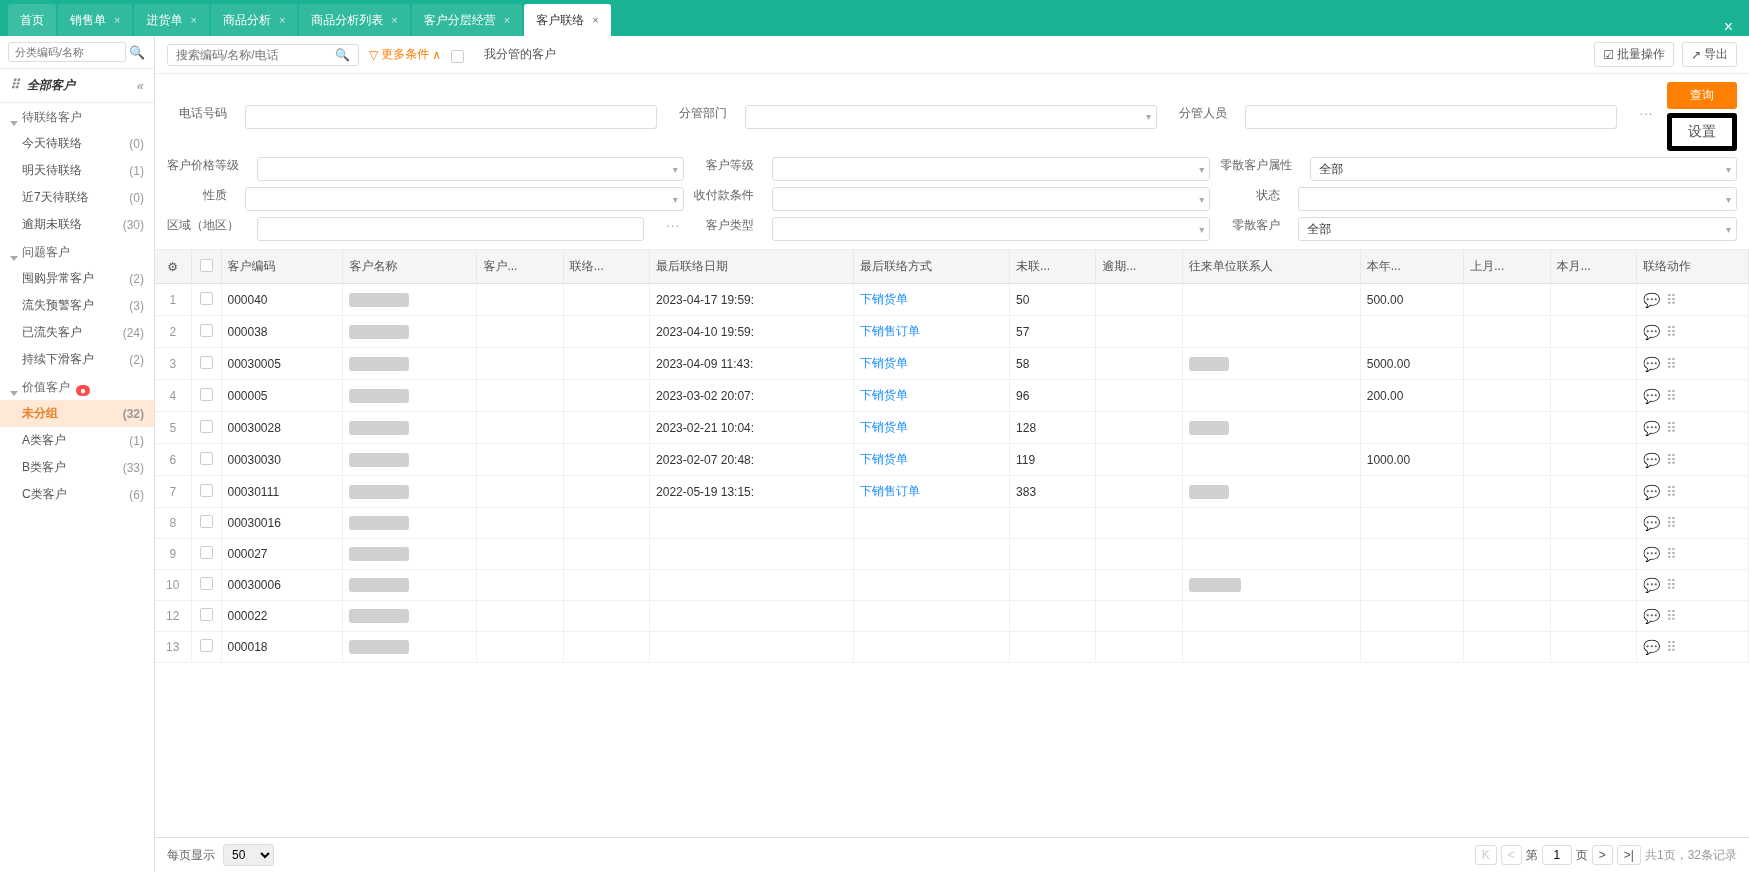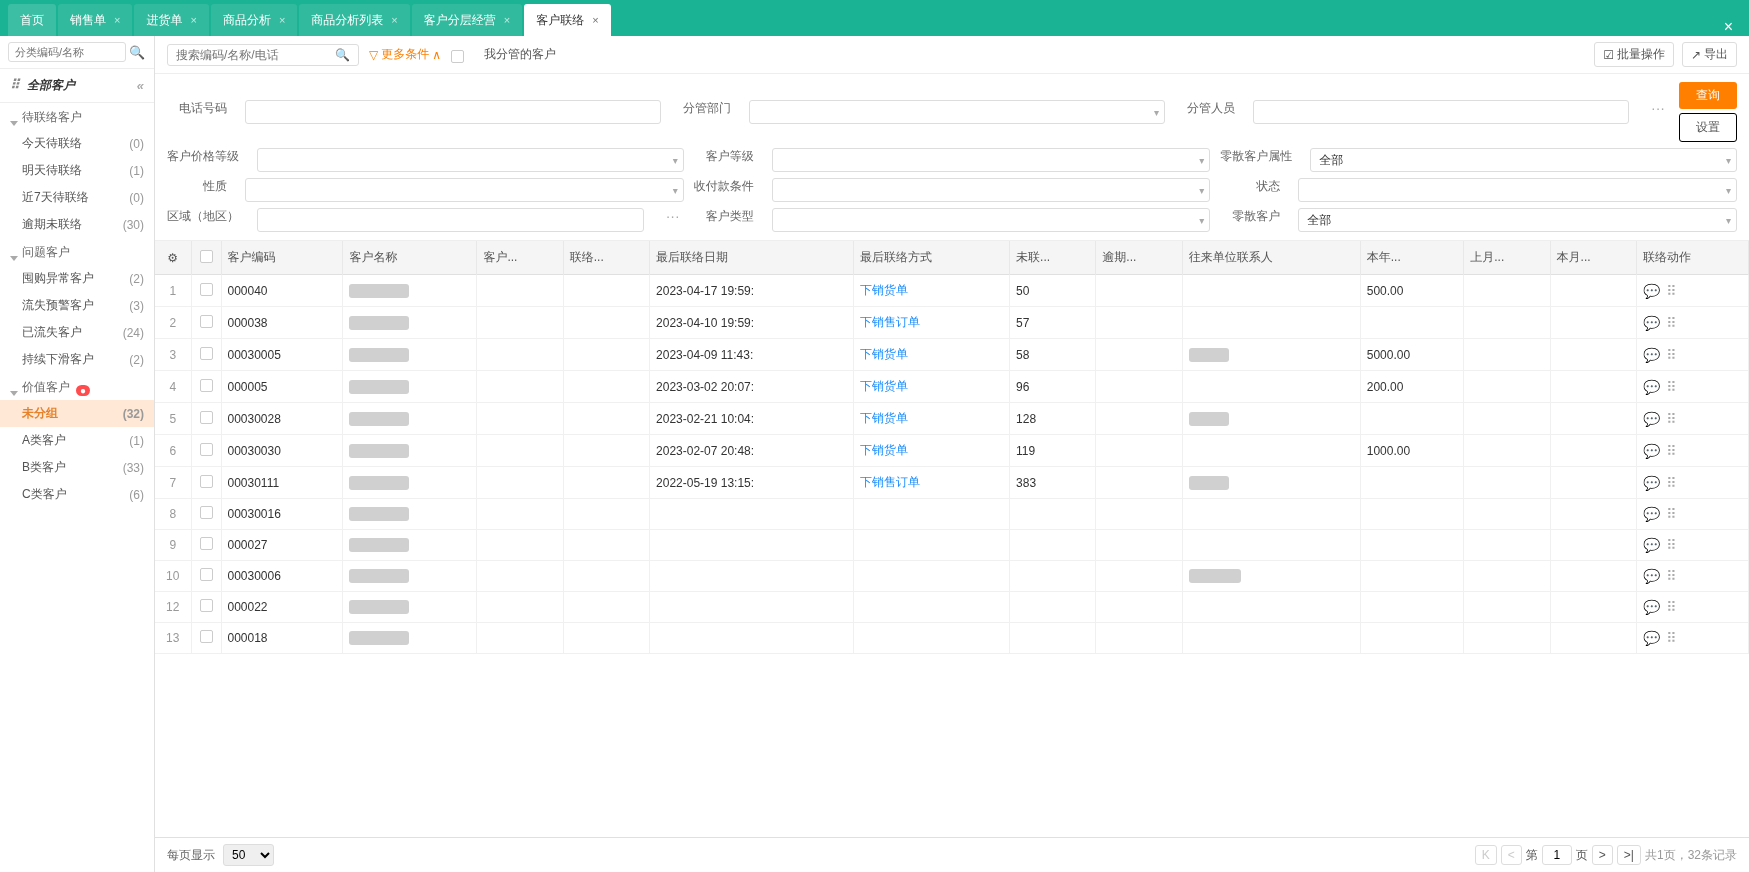"设置" .btn-reset { border: 1px solid #000000 -> 5px solid #000000; font-size: 12px -> 14px }
